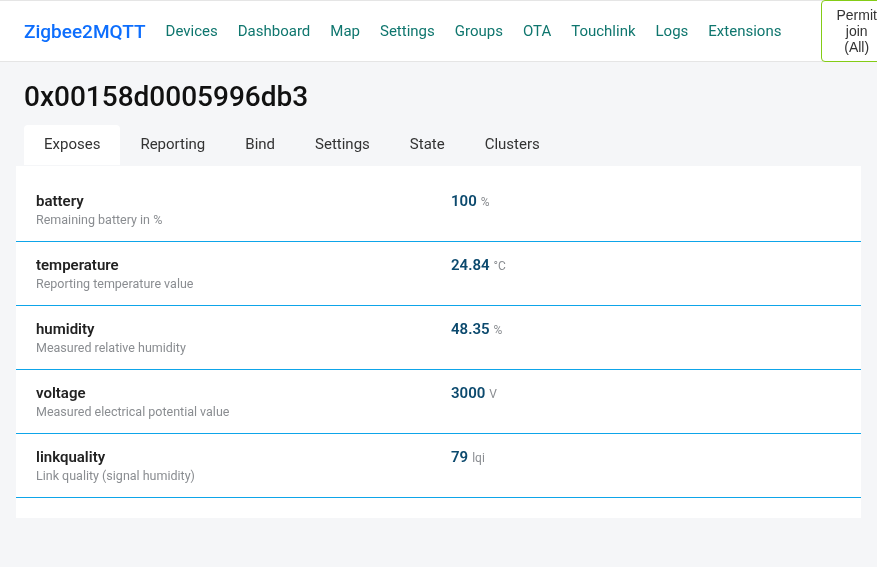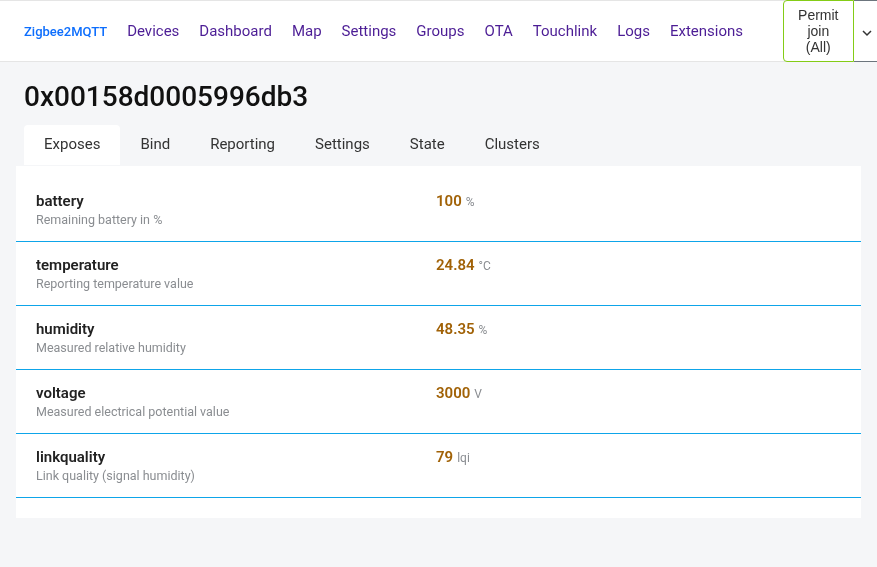"Zigbee2MQTT" .brand { font-size: 13px -> 19px }
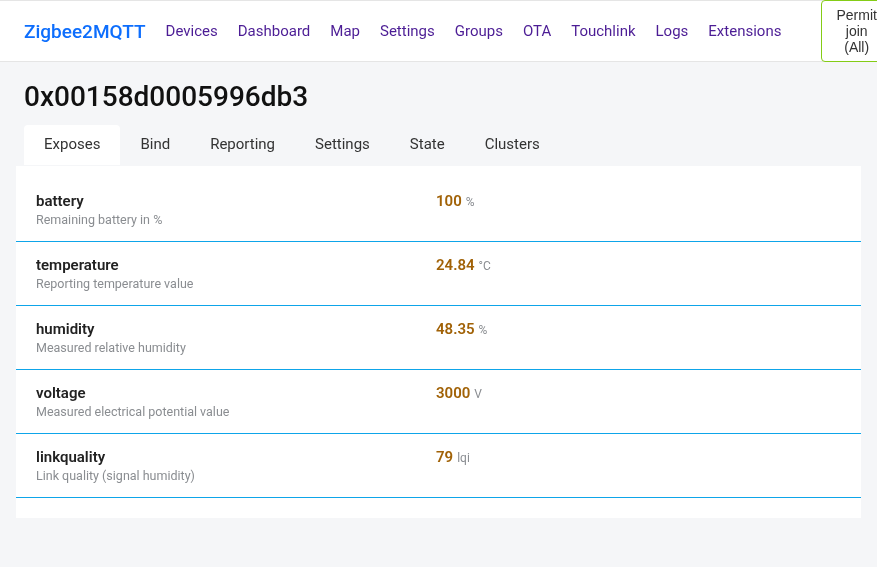"Devices" .nav-link { color: #4c1d95 -> #0f766e }
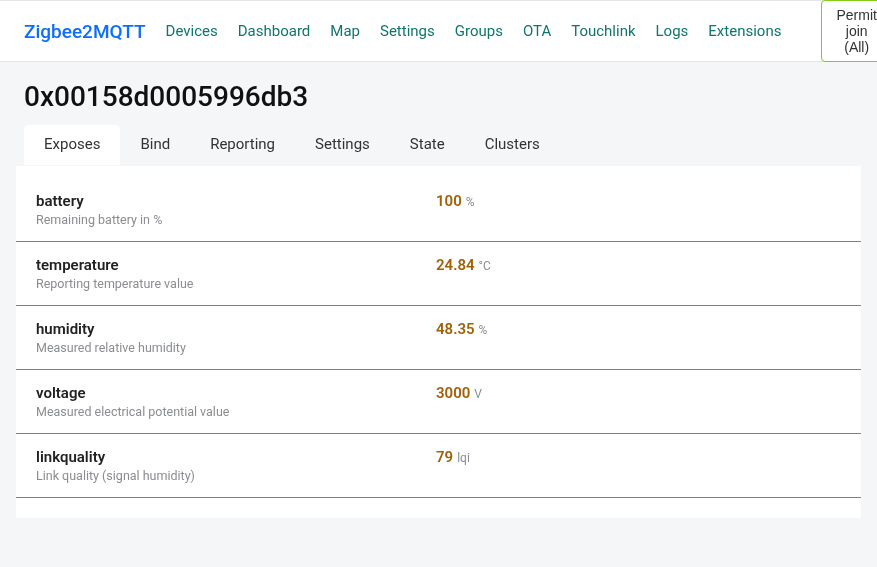"Bind" div.tab { order: before "Reporting" -> after "Reporting" }
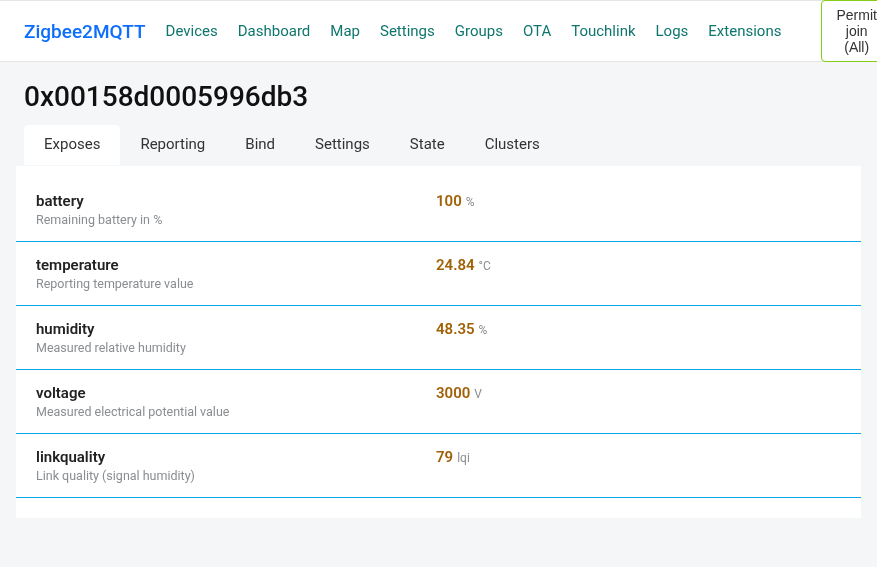"100" .val-num { color: #a16207 -> #0c4a6e; margin-left: none -> 15px }
